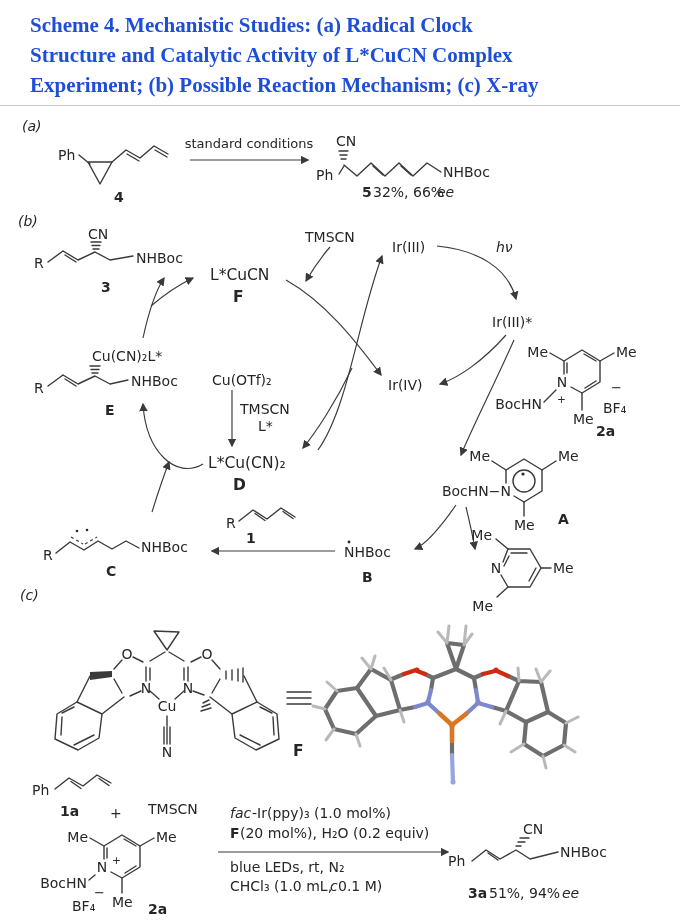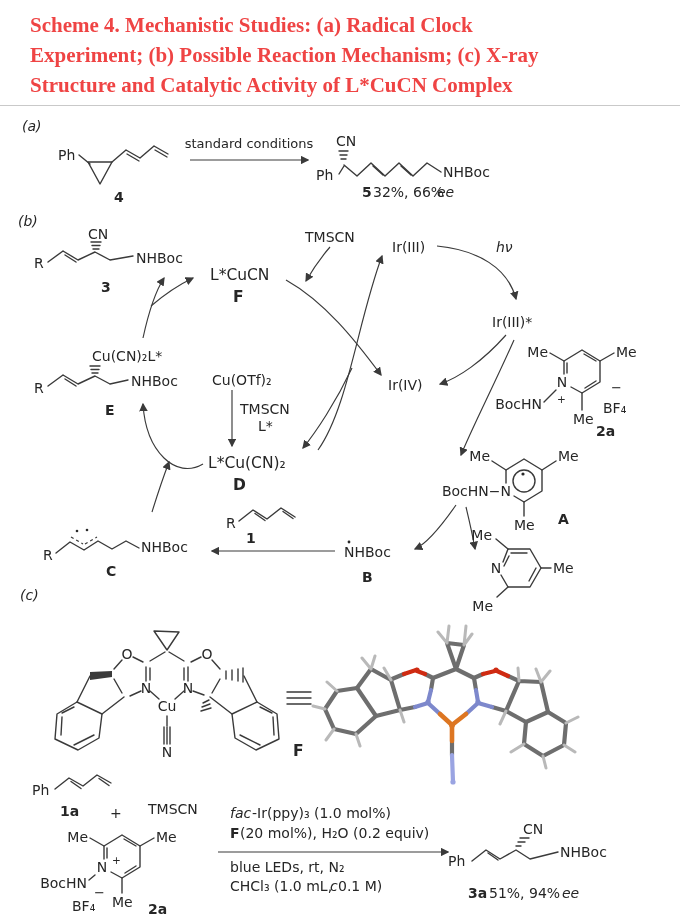"Scheme 4. Mechanistic Studies: (a)" #title { color: #ef4444 -> #1d4ed8 }
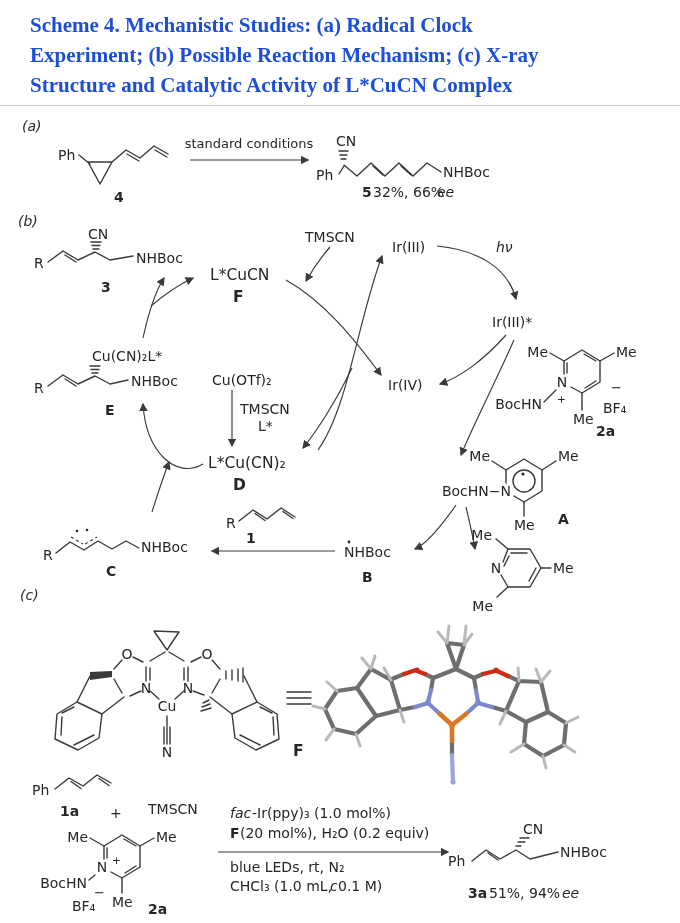"Experiment; (b) Possible Reaction" div { order: before "Structure and Catalytic Activity of" -> after "Structure and Catalytic Activity of" }
